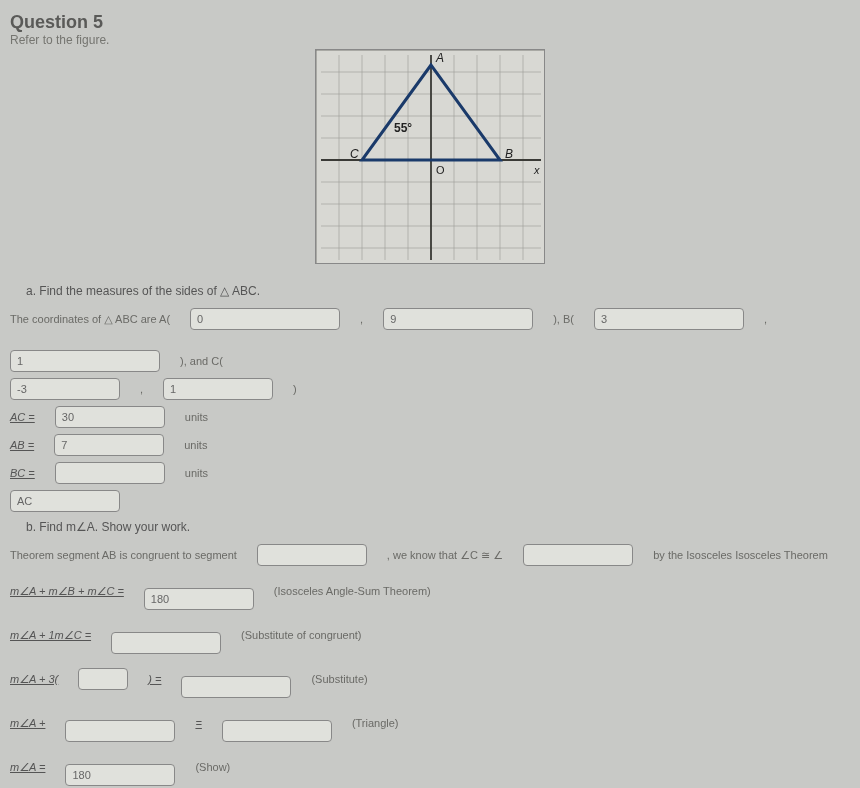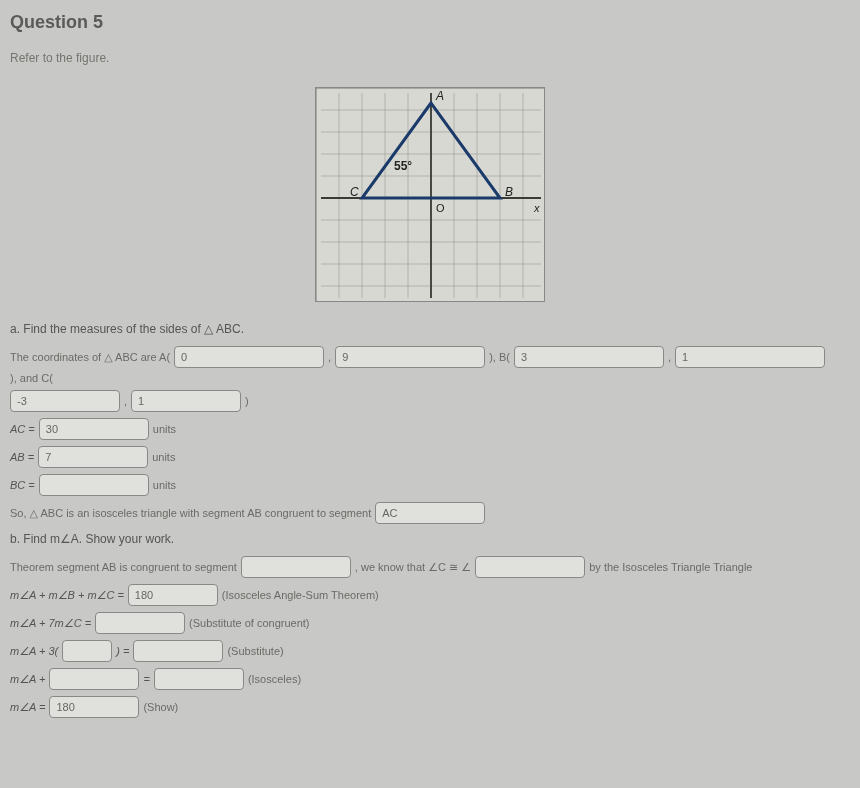"Question 5" .question-title { margin-bottom: 18px -> none }
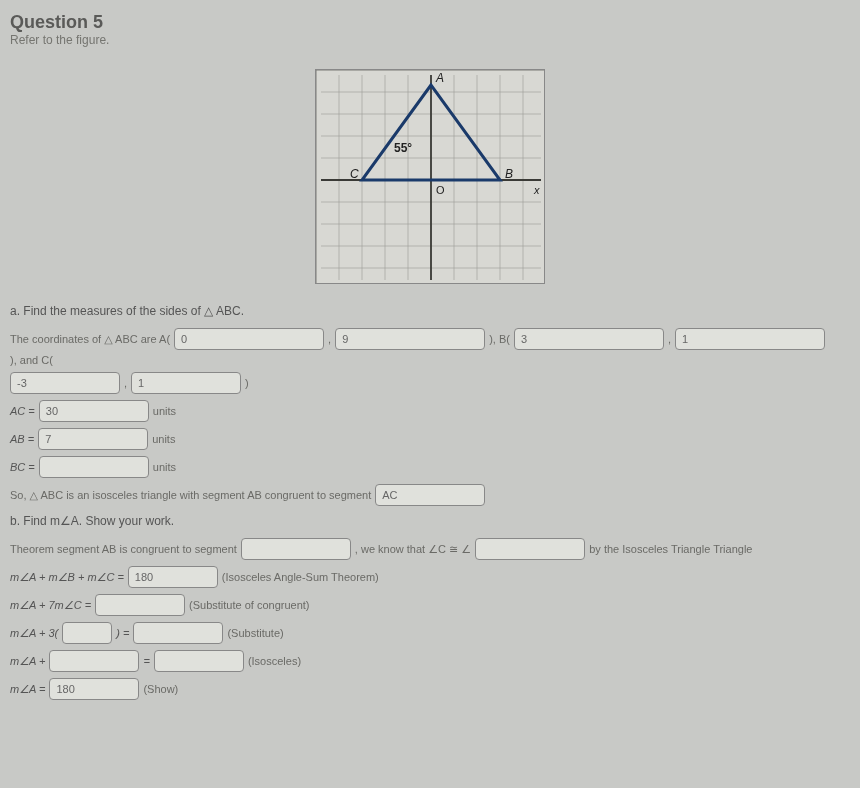"Refer to the figure." .instruction { margin-bottom: 22px -> 2px }
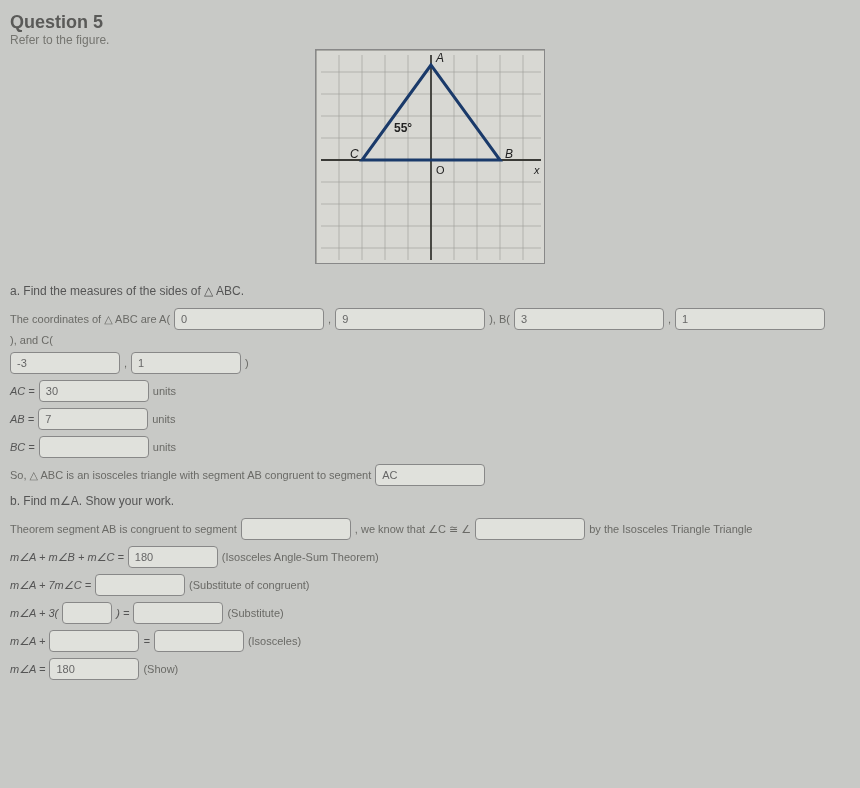"a. Find the measures of" .part-label { margin: 8px 0 10px 0 -> 8px 0 10px 16px }
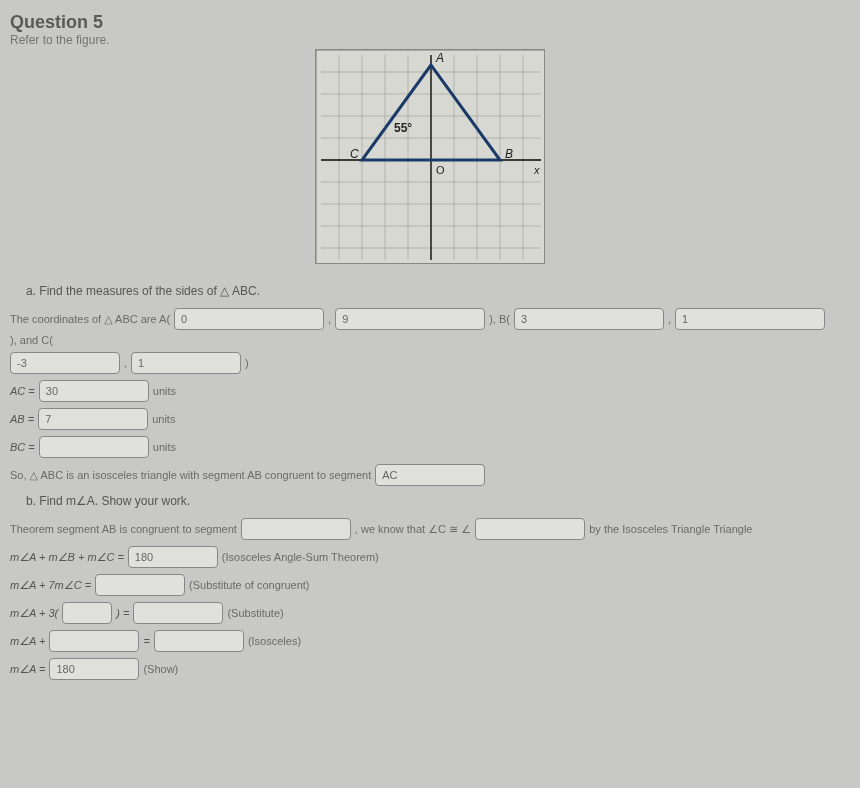"The coordinates of △ ABC" .row { gap: 4px -> 20px }
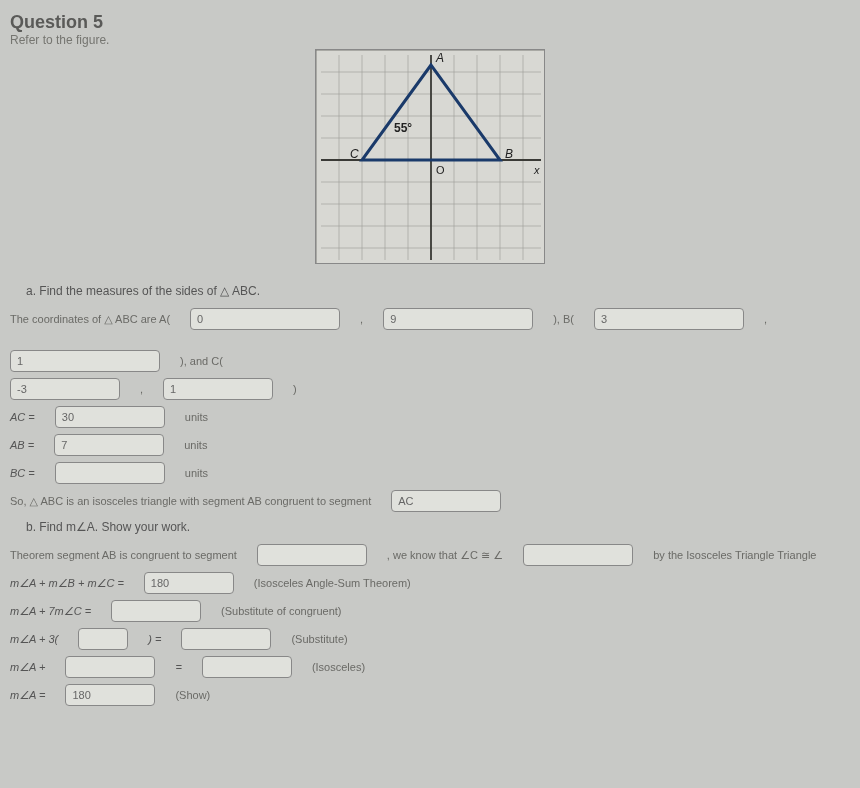"AC =" .math-label { text-decoration: none -> underline }
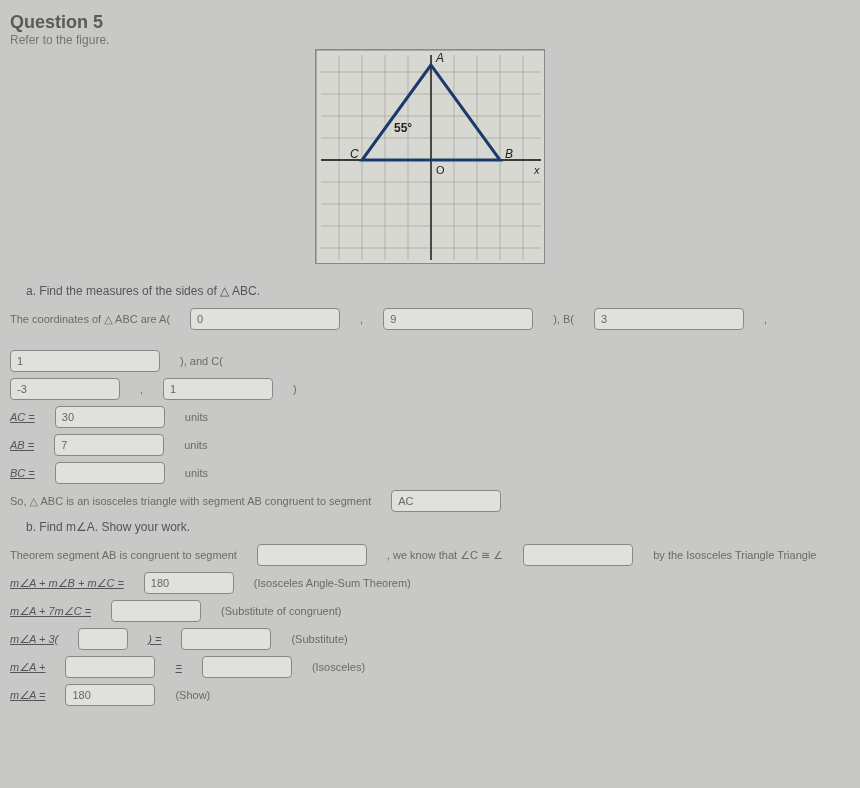"So, △ ABC is an" span.sub-label { html: <span>So, △ ABC is an isosceles triangle with segment AB congruent to segment</span> -> none }
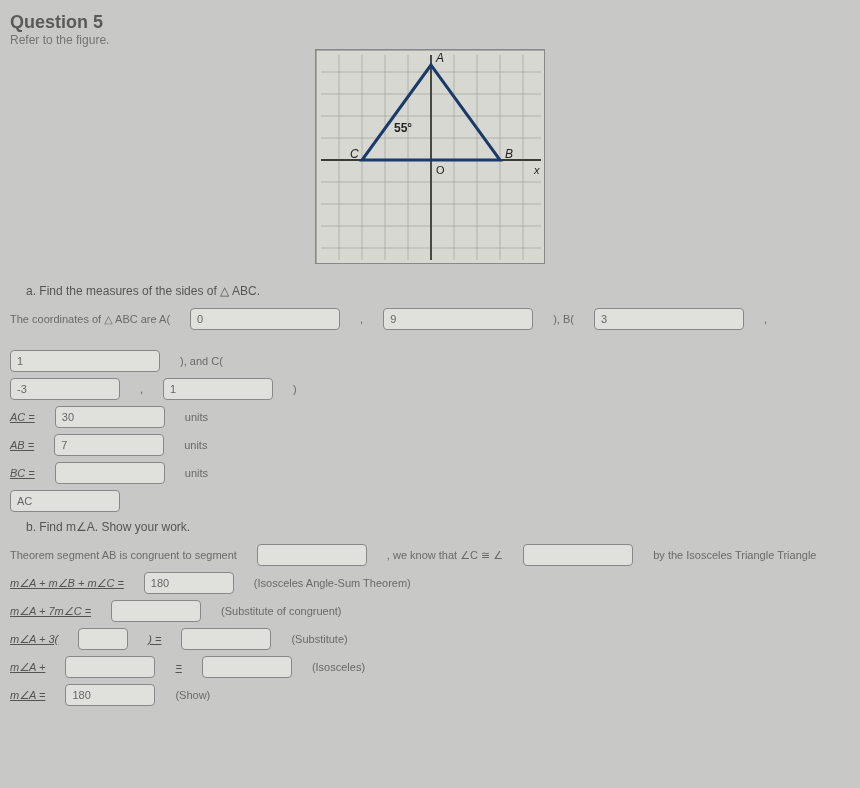"by the Isosceles Triangle Triangle" span.sub-label { text: Triangle Triangle -> Isosceles Theorem }
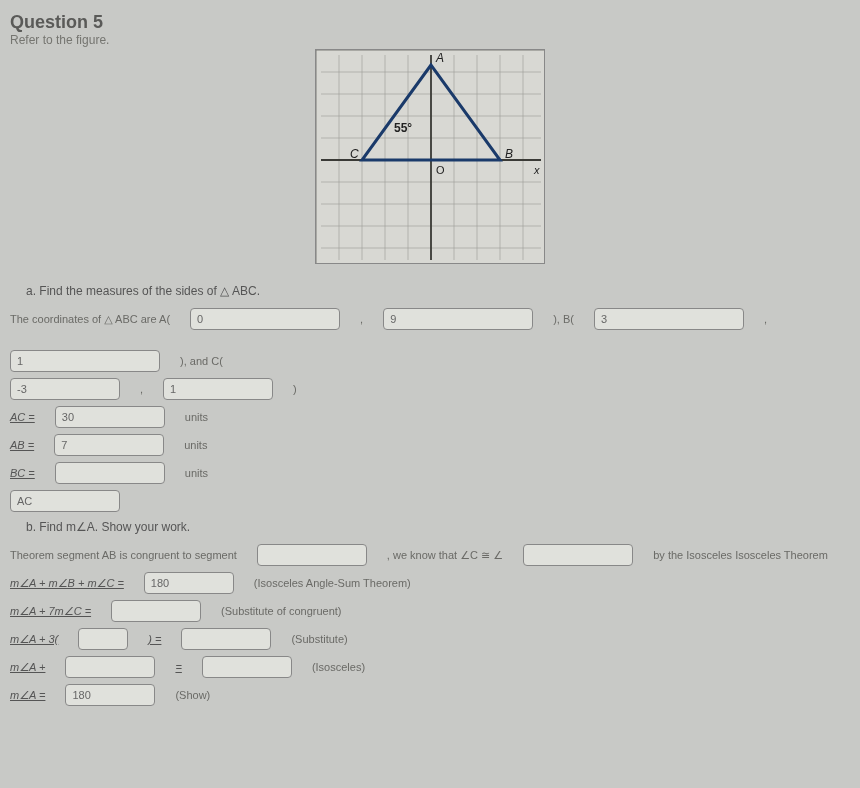"180" .w-short { margin-top: none -> 16px; width: 90px -> 110px }
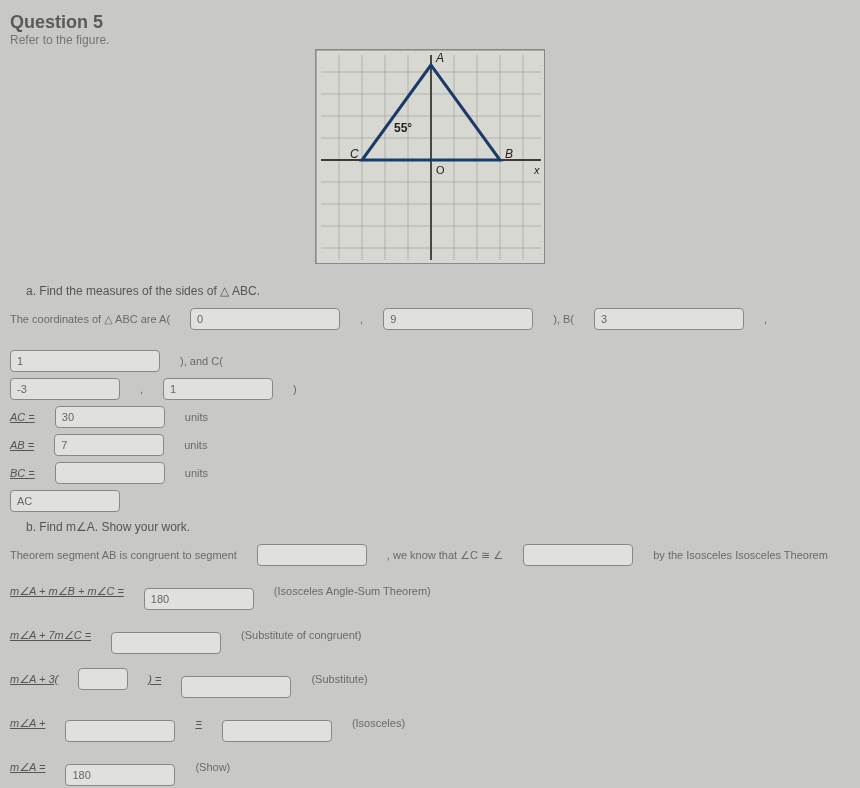"m∠A + 7m∠C =" span.math-label { text: 7m -> 1m }
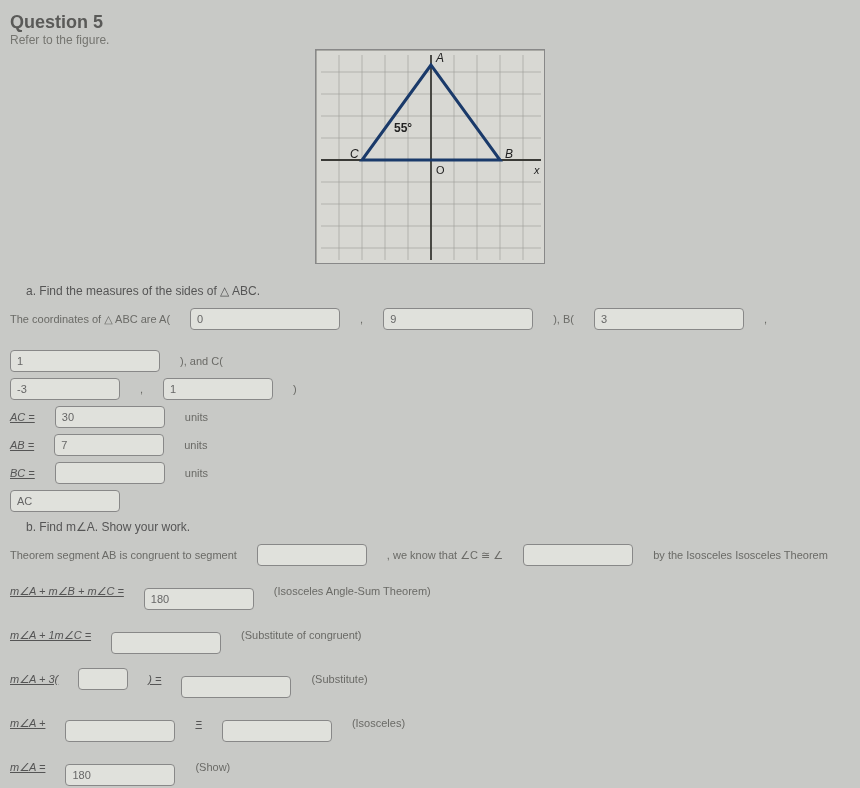"(Isosceles)" span.sub-label { text: Isosceles -> Triangle }
